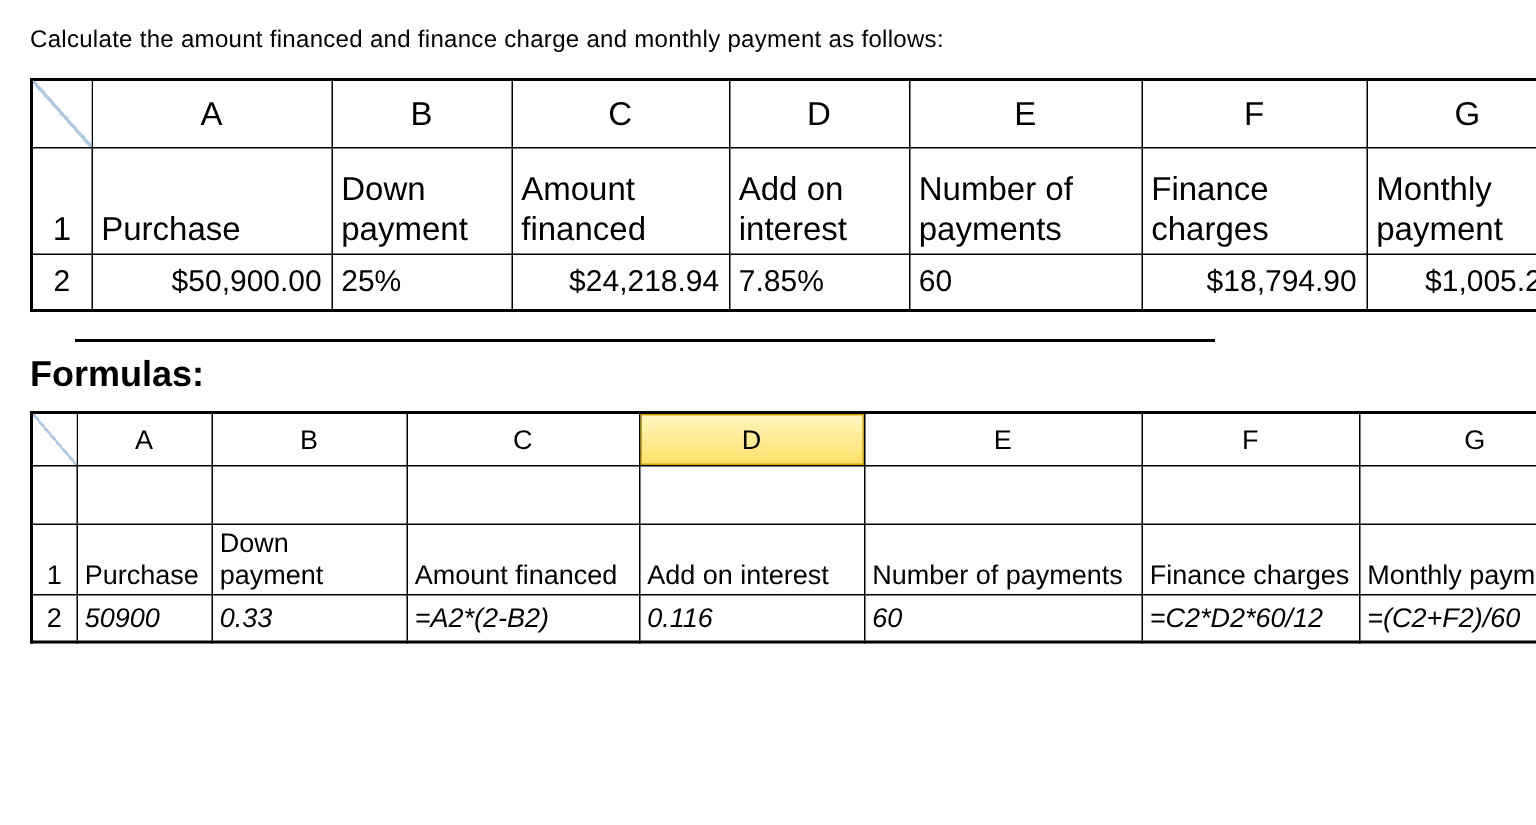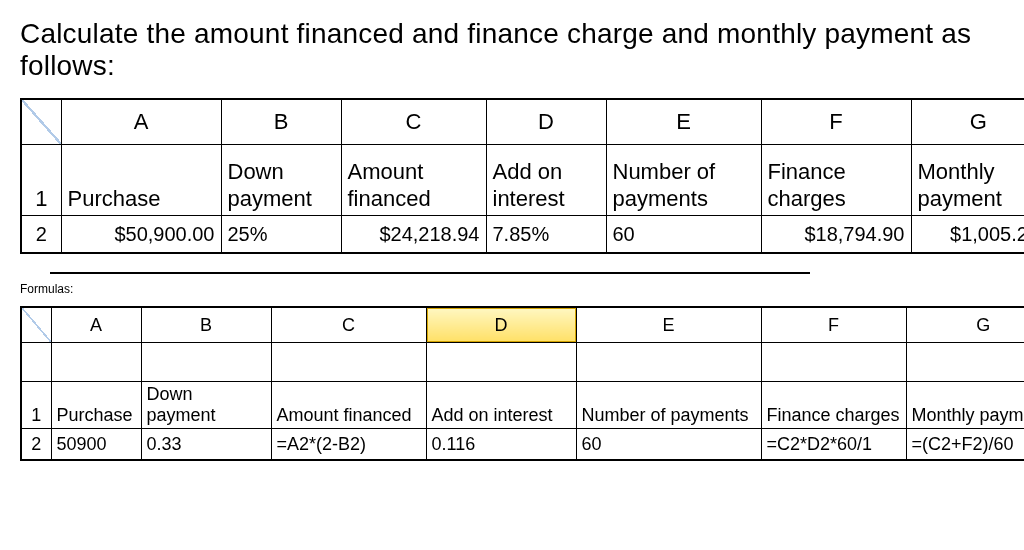"Calculate the amount financed and" .instruction { font-size: 28px -> 16px }
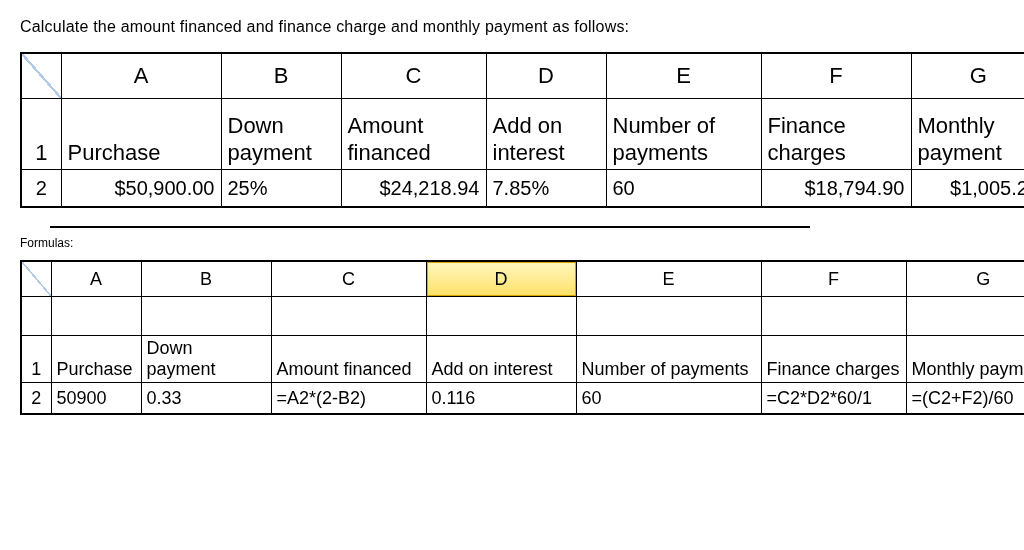"Formulas:" .formulas-label { font-size: 12px -> 24px; font-weight: none -> bold }
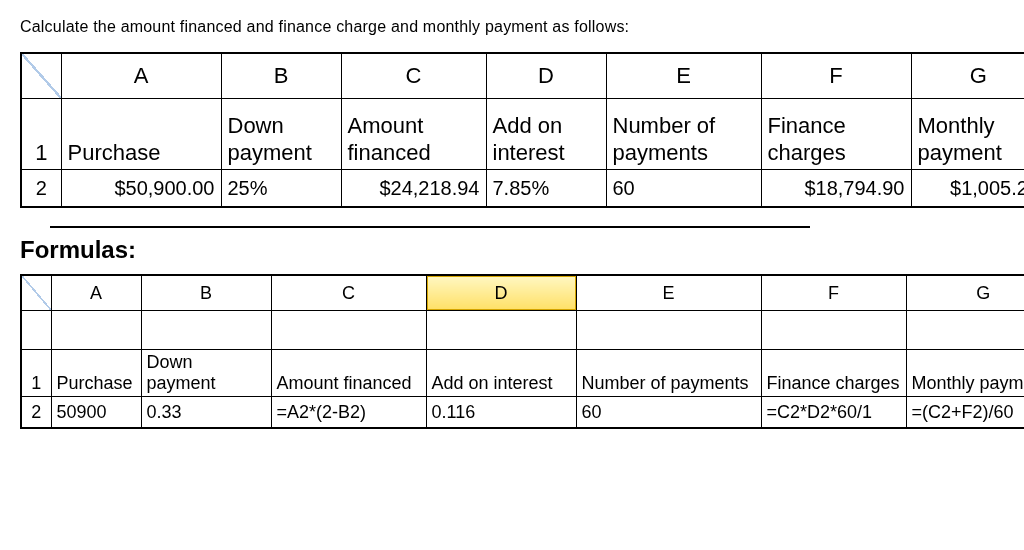"50900" .t2 .val { font-style: none -> italic }
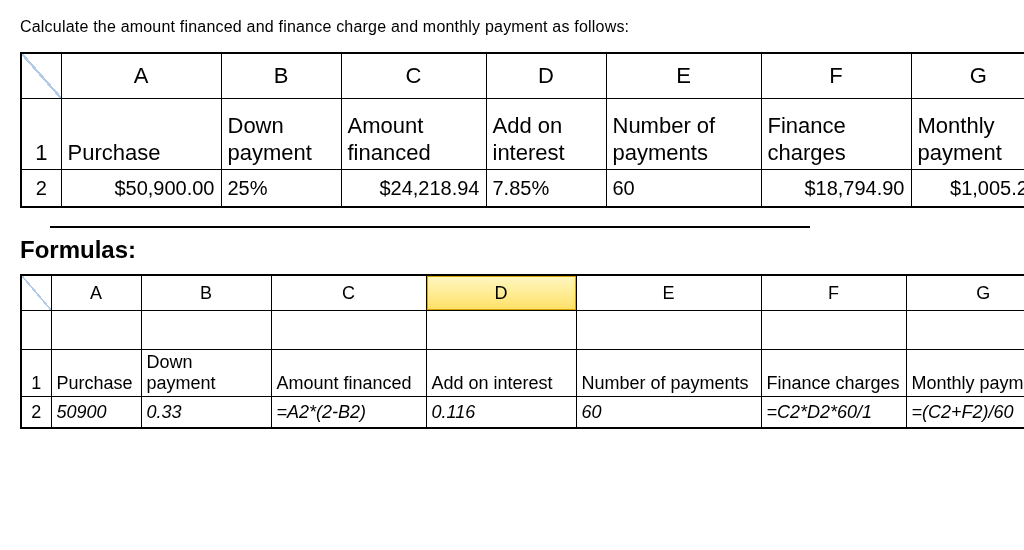"=C2*D2*60/1" td.val { text: 60/1 -> 60/12 }
